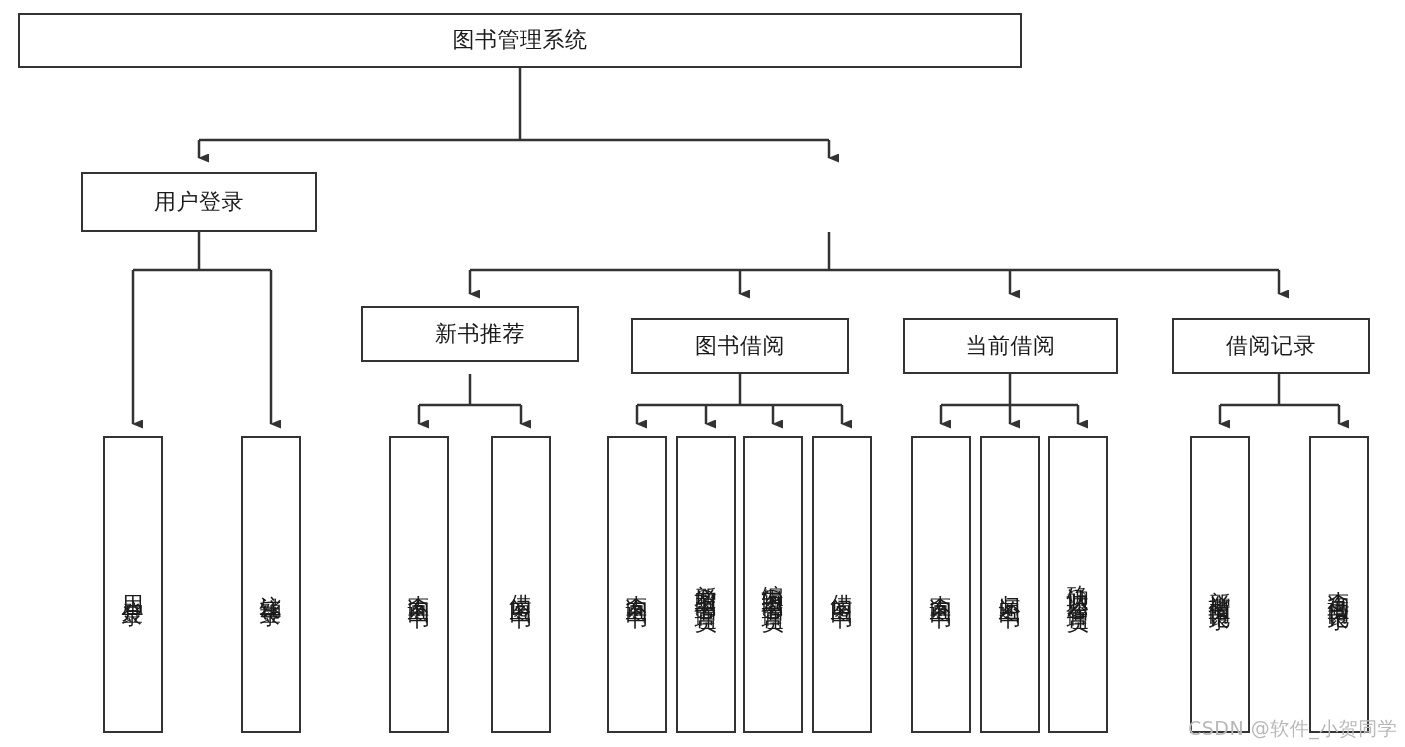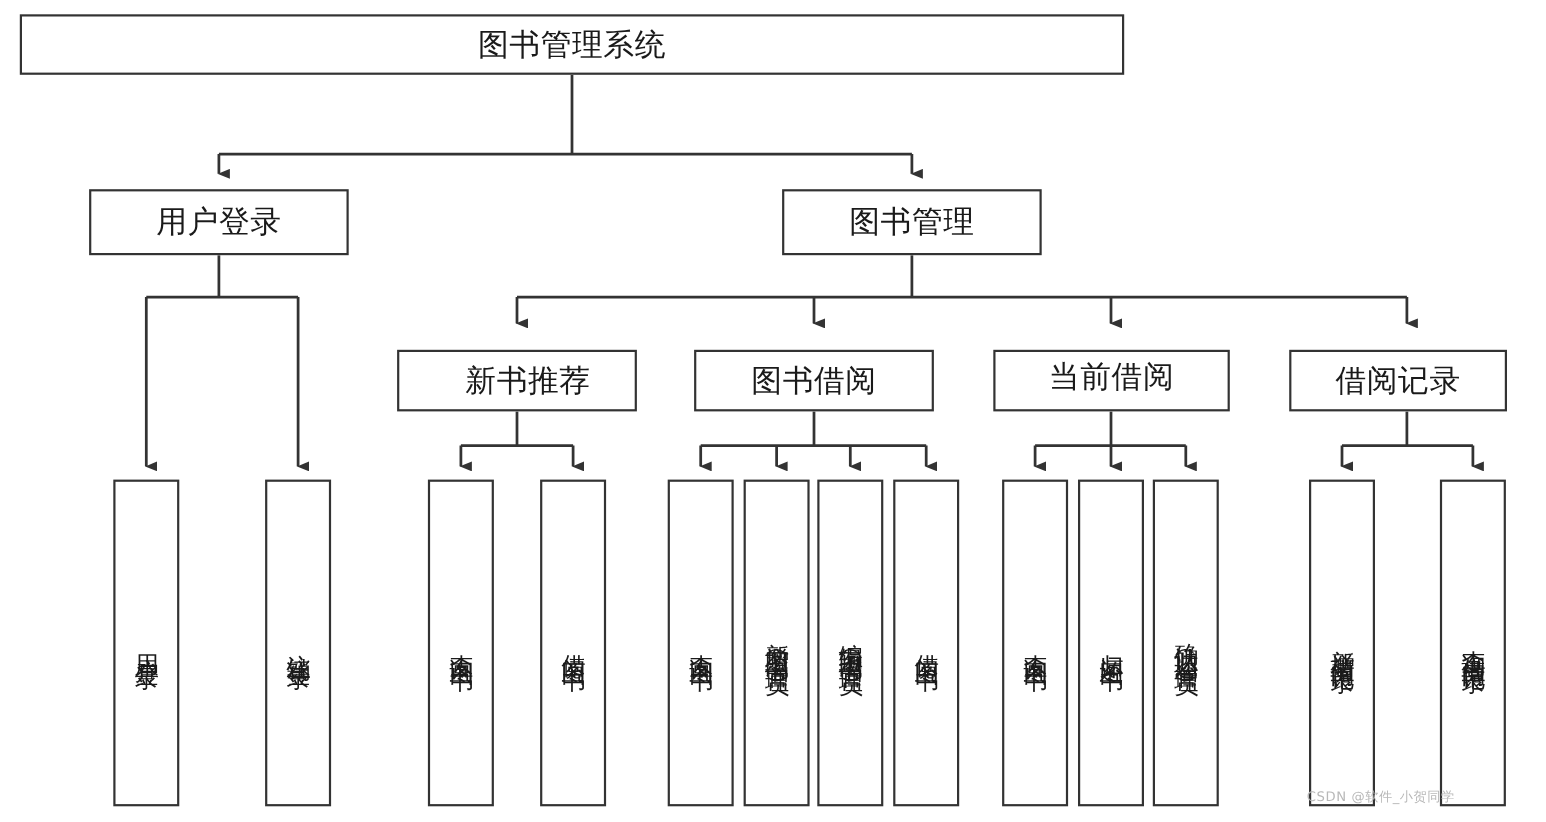"图书管理系统" .node-label-h { font-size: 28px -> 22px }
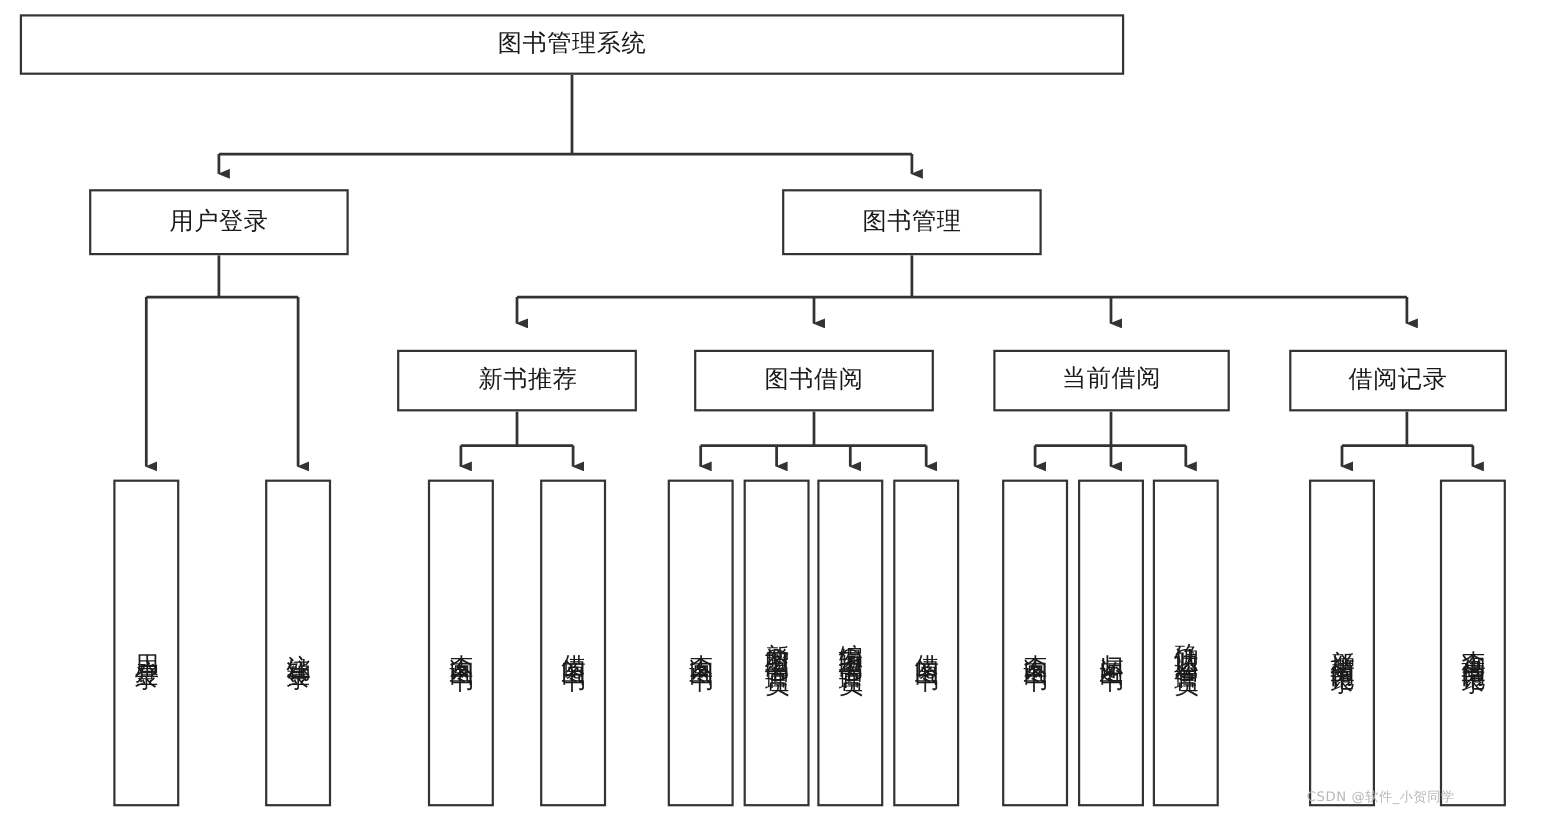"图书管理" div.node-box { html: <div> <span>图书管理</span> </div> -> none }
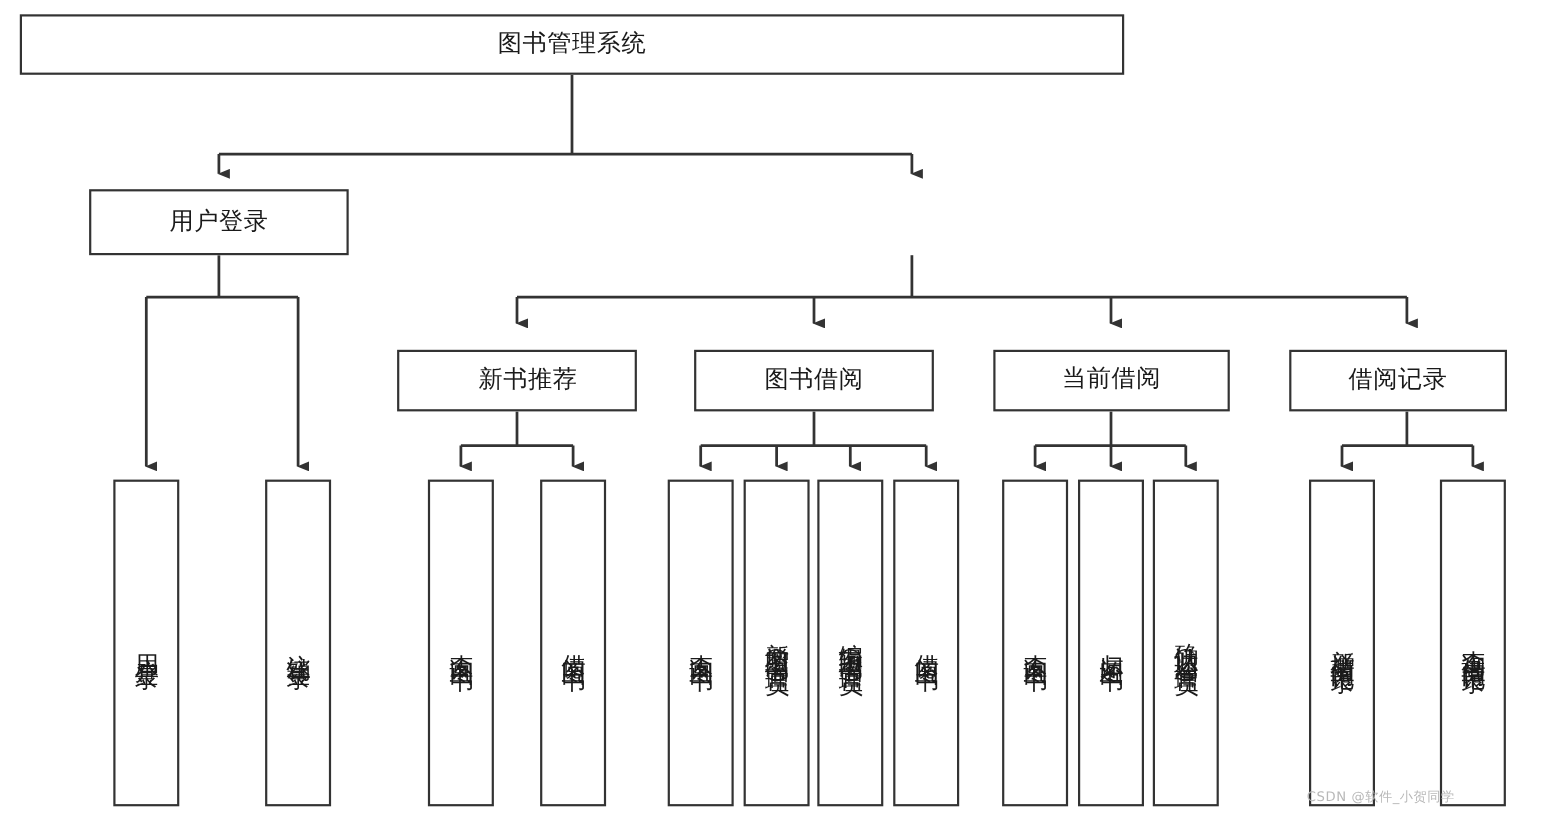"新书推荐" div.node-box { top: 318px -> 306px }
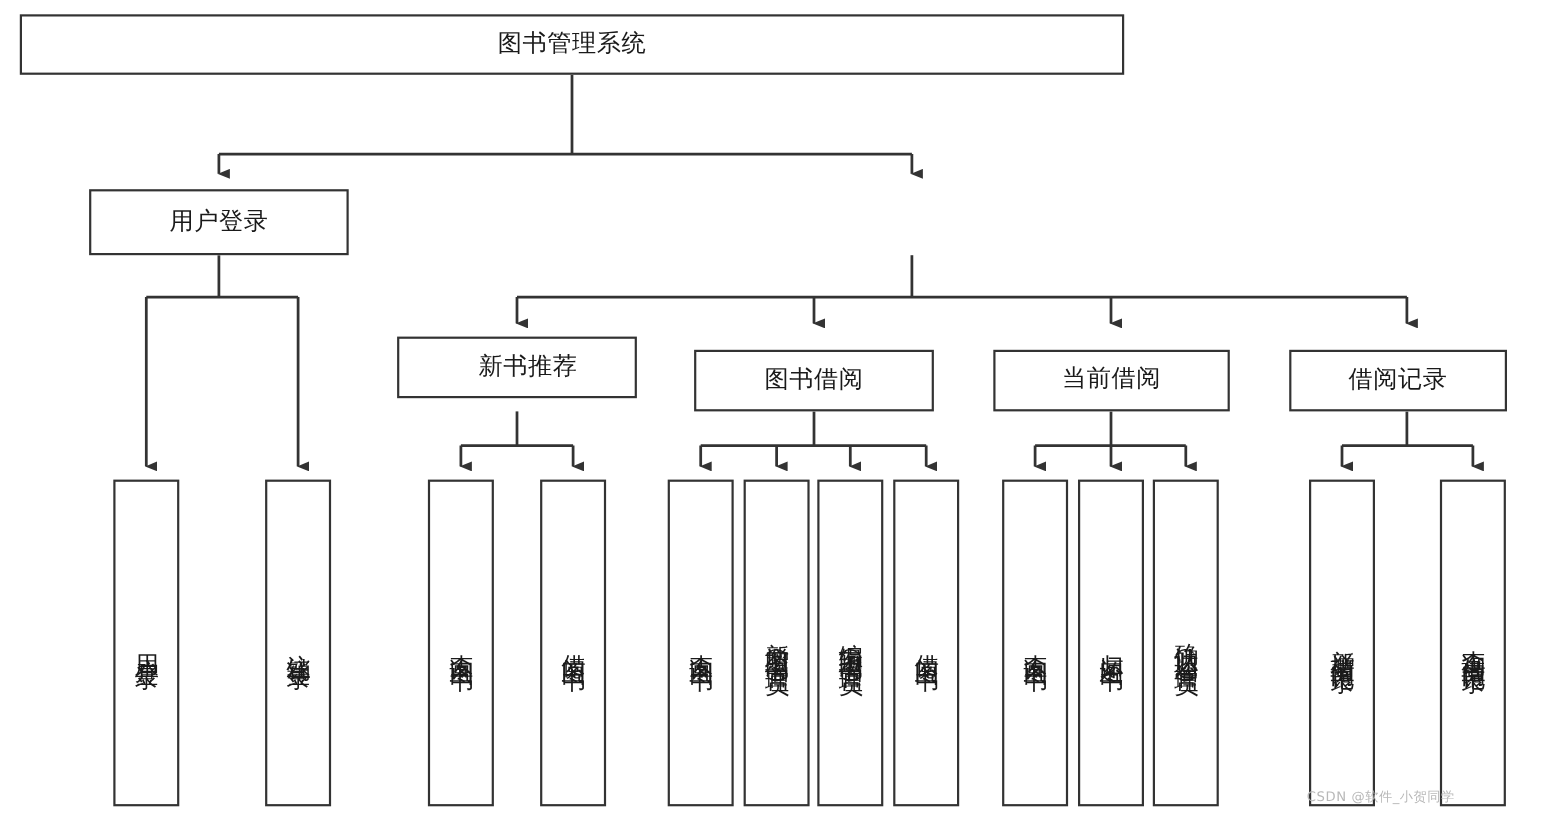"当前借阅" div.node-box { font-family: Liberation Mono, monospace -> none }
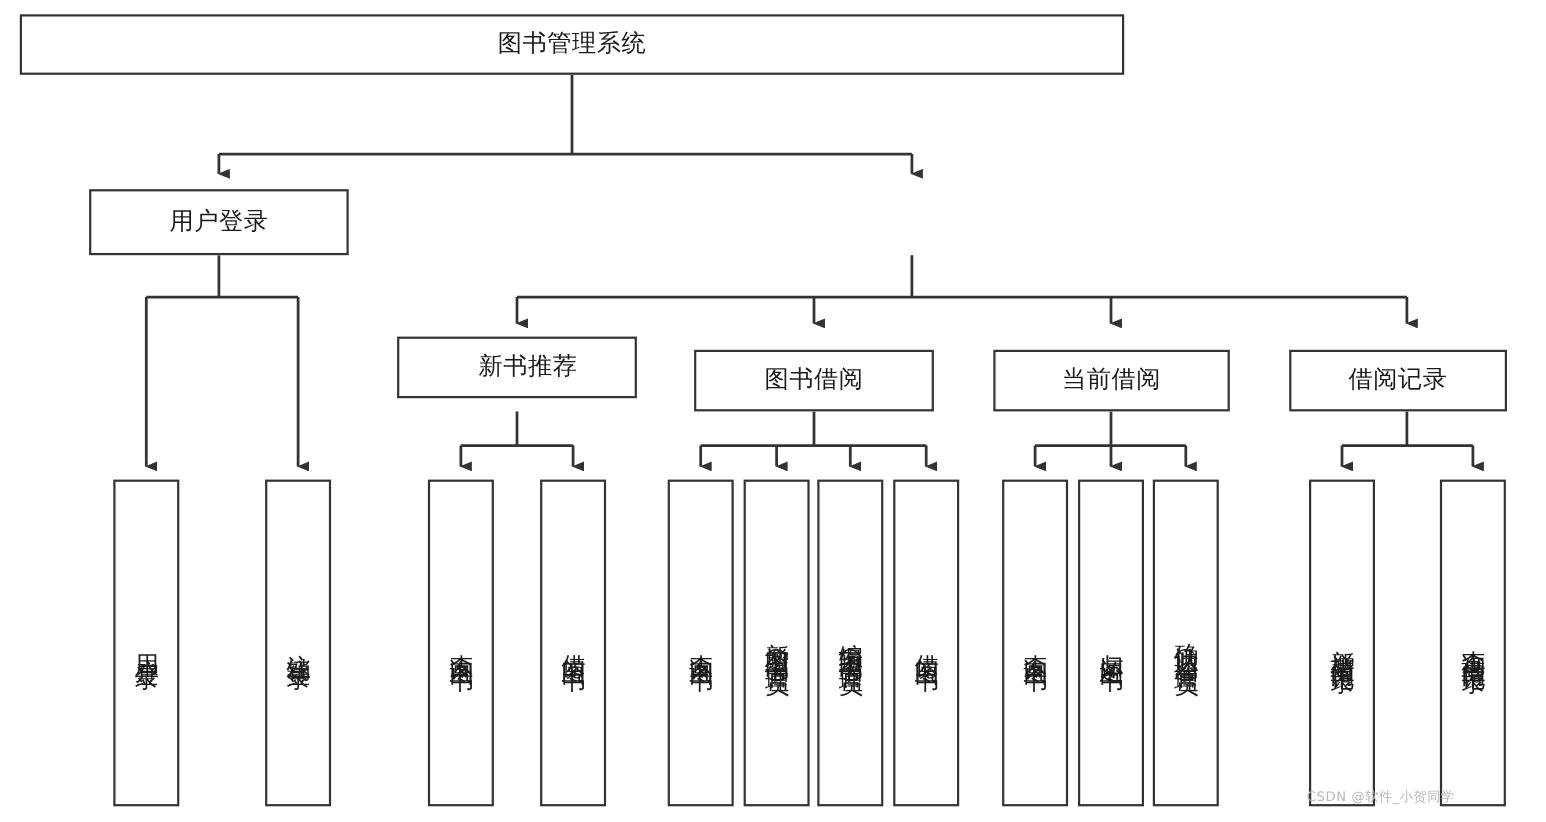"CSDN @软件_小贺同学" .watermark { font-size: 12px -> 19px }
